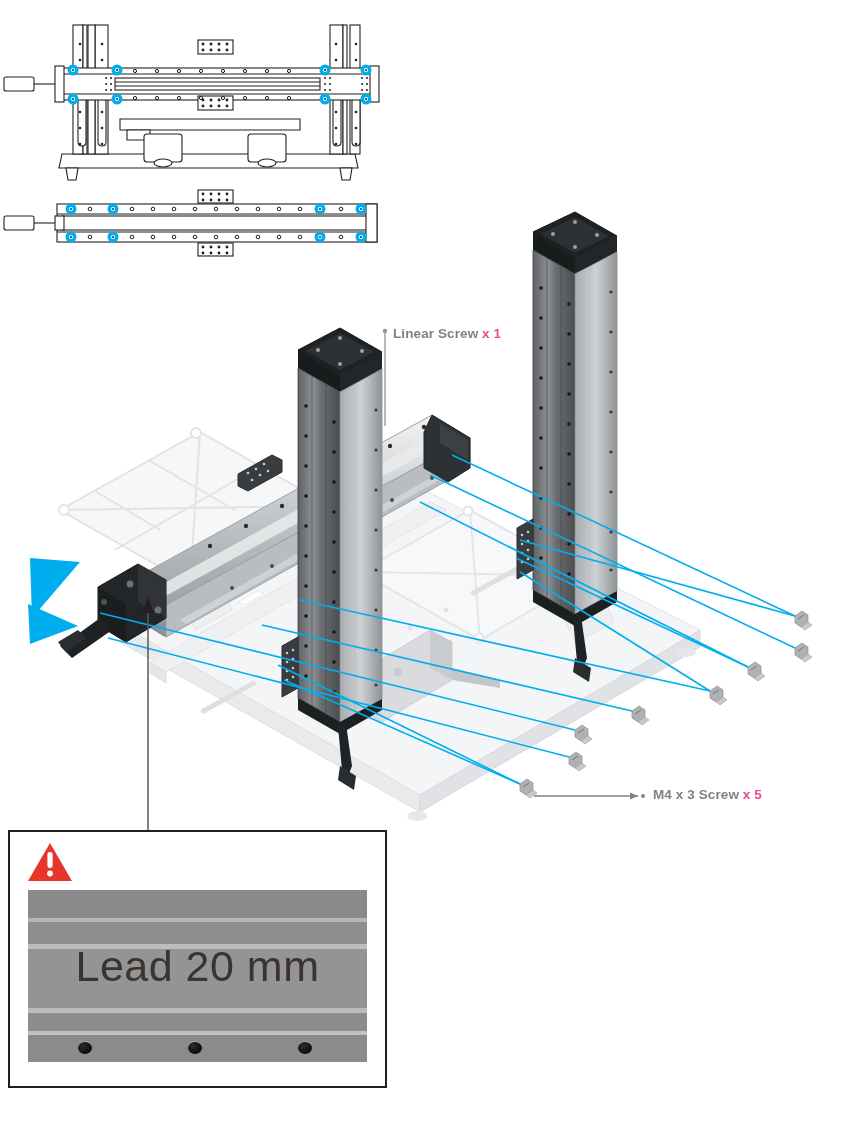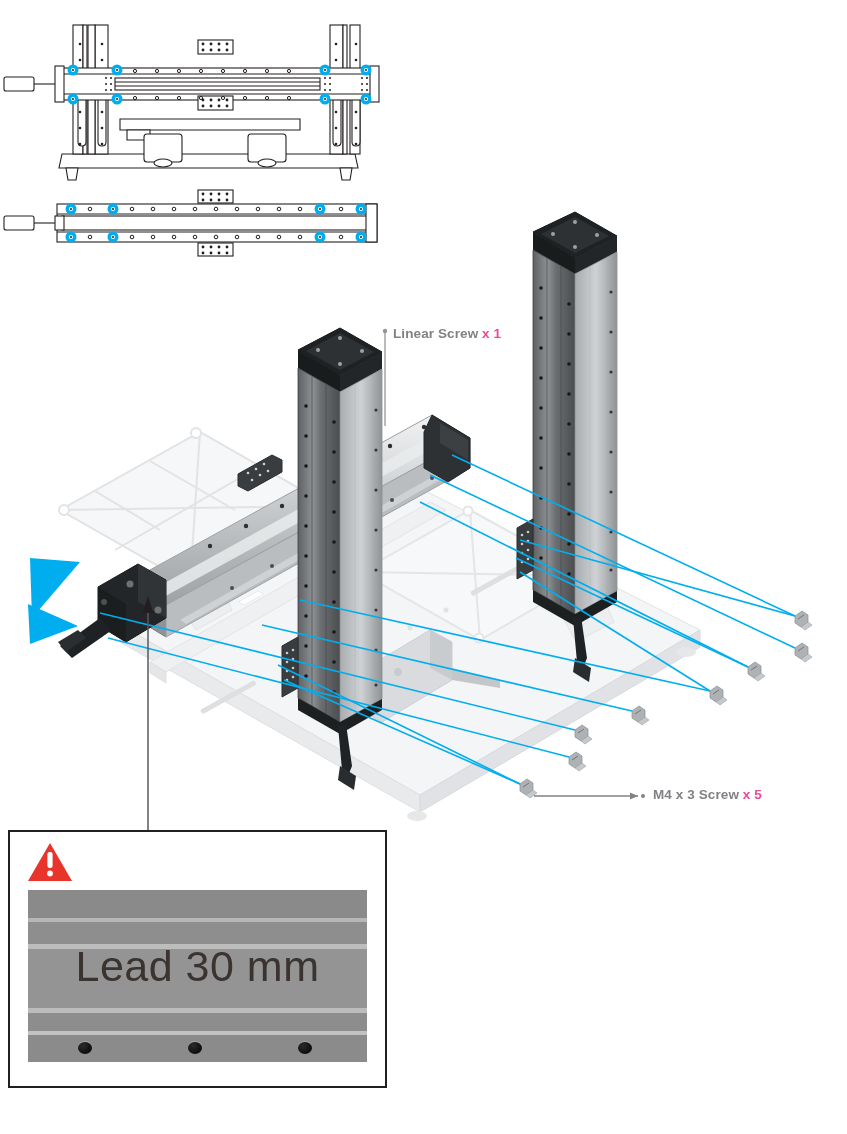"Lead 30 mm" div { text: 30 -> 20 }
